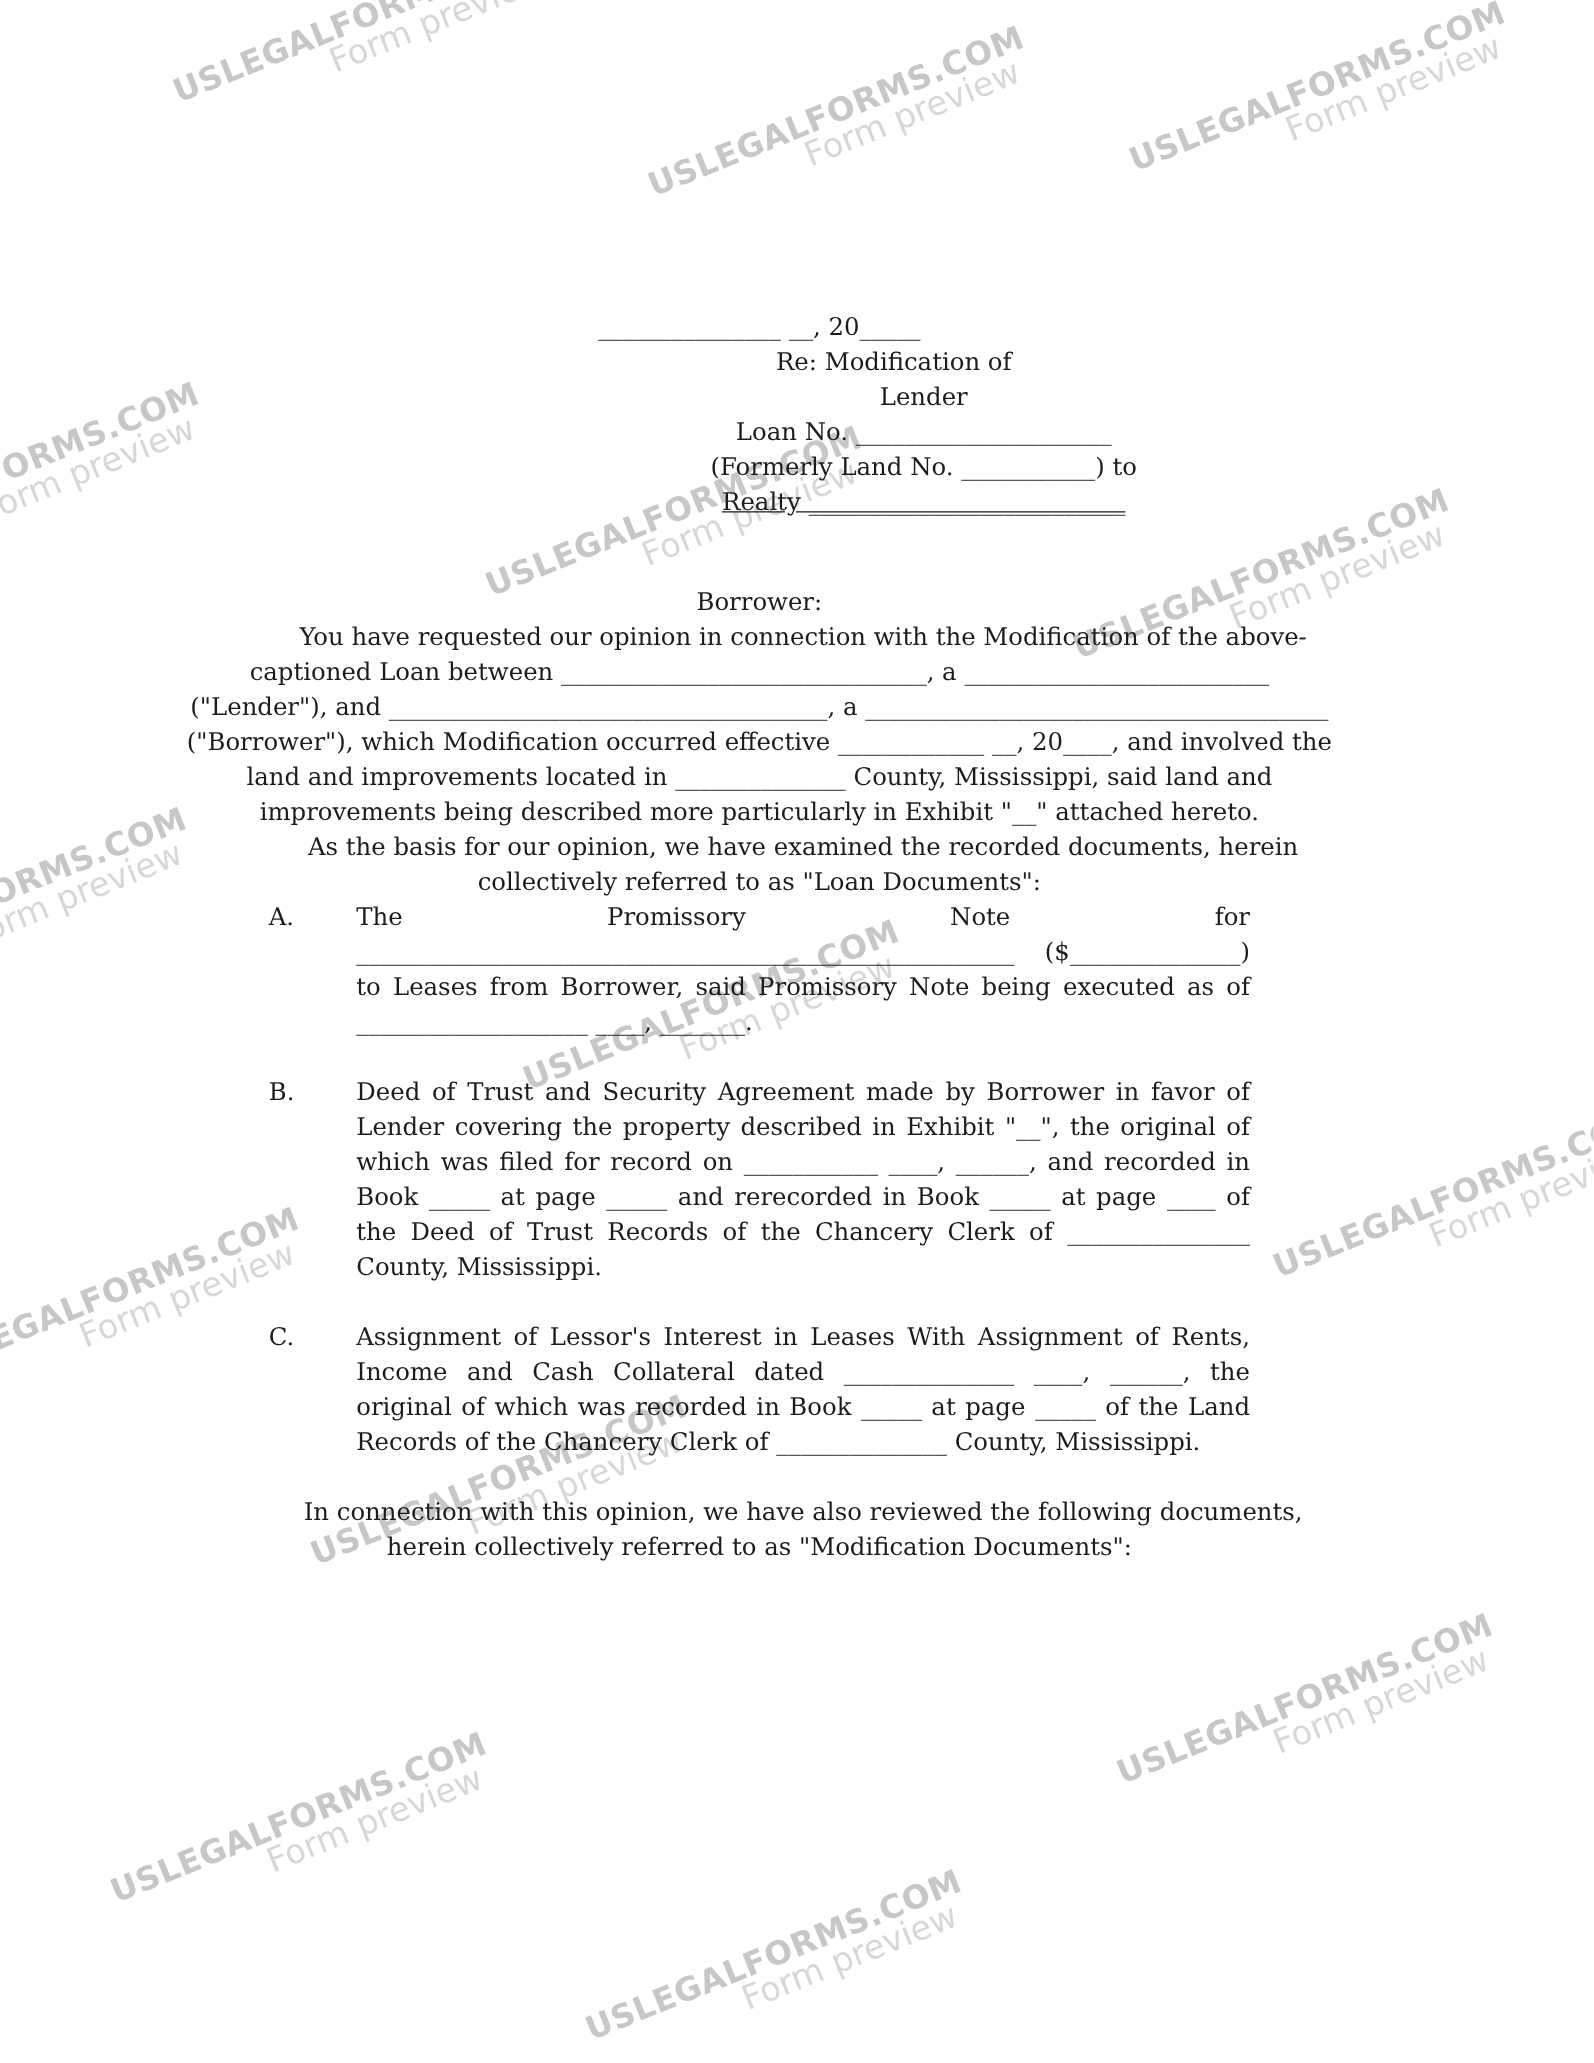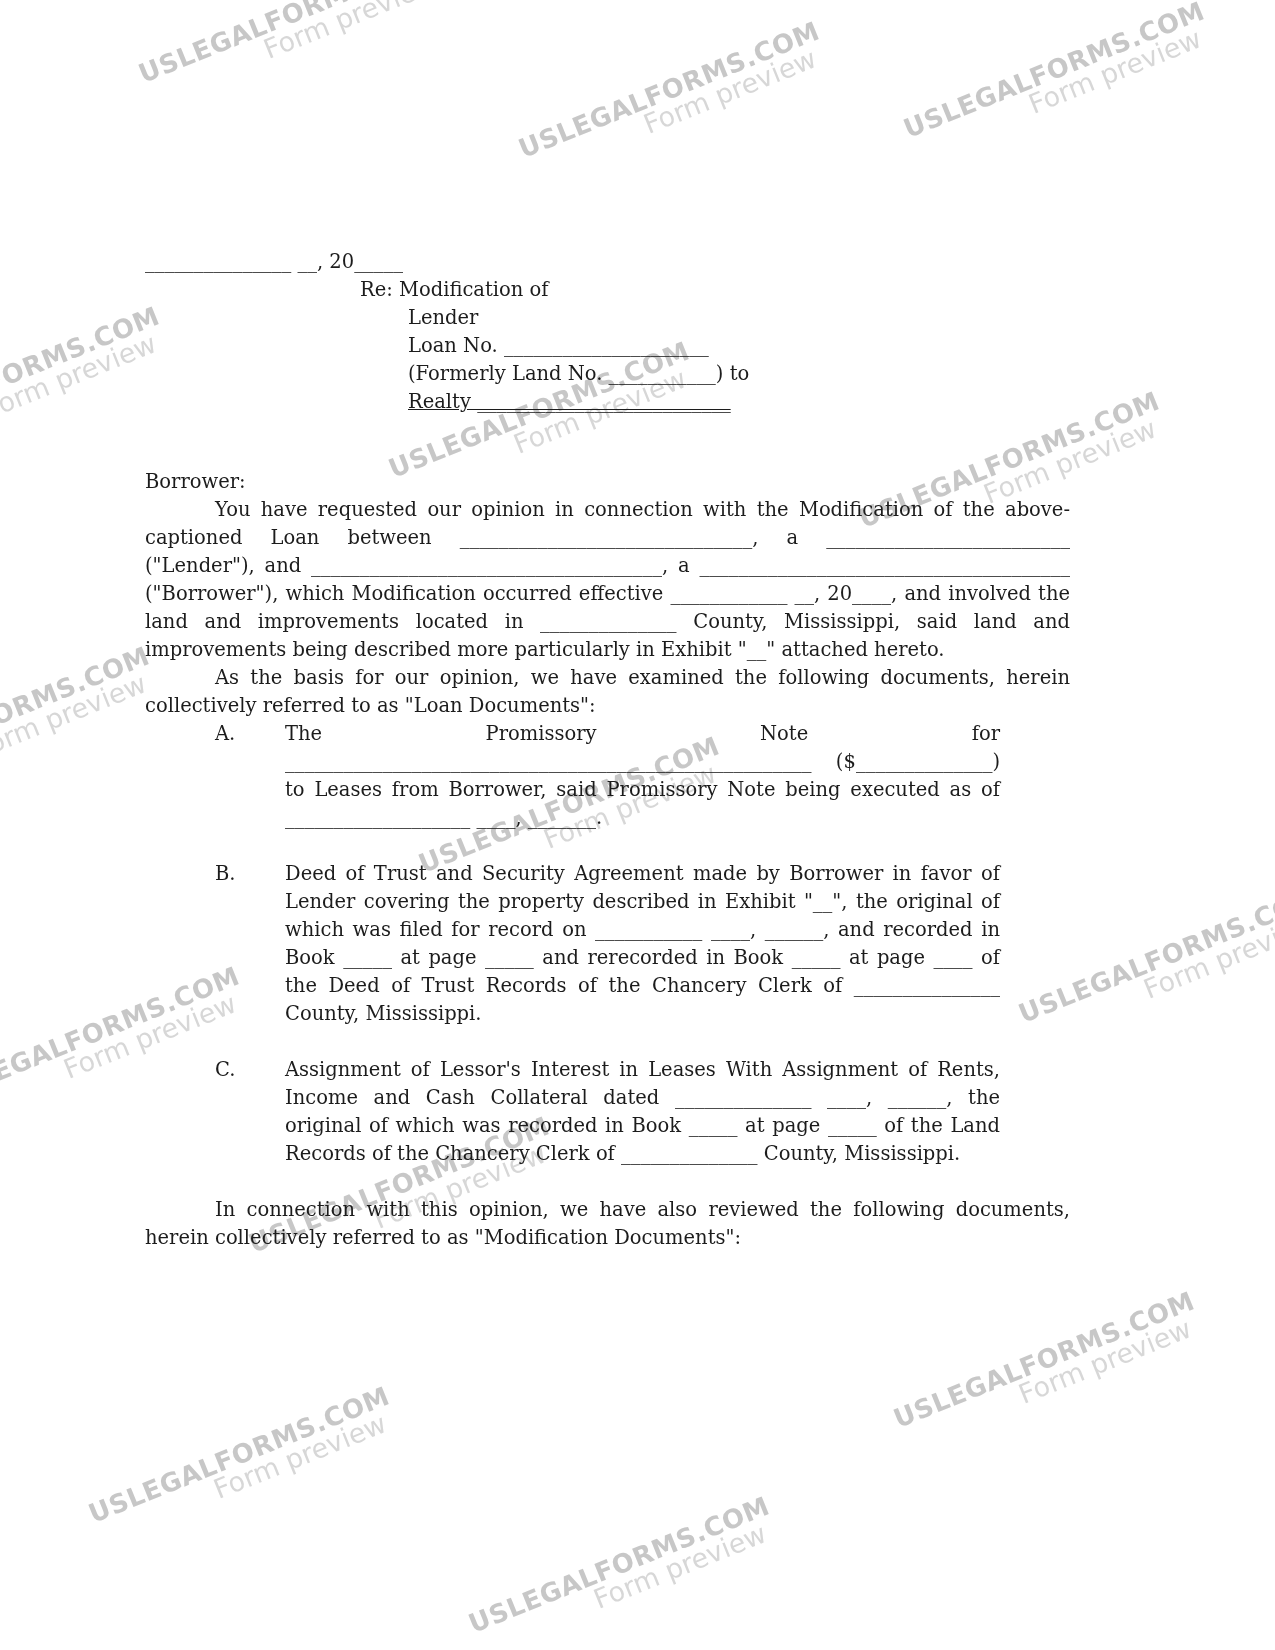"_______________ __, 20_____" .content p { text-align: none -> center }
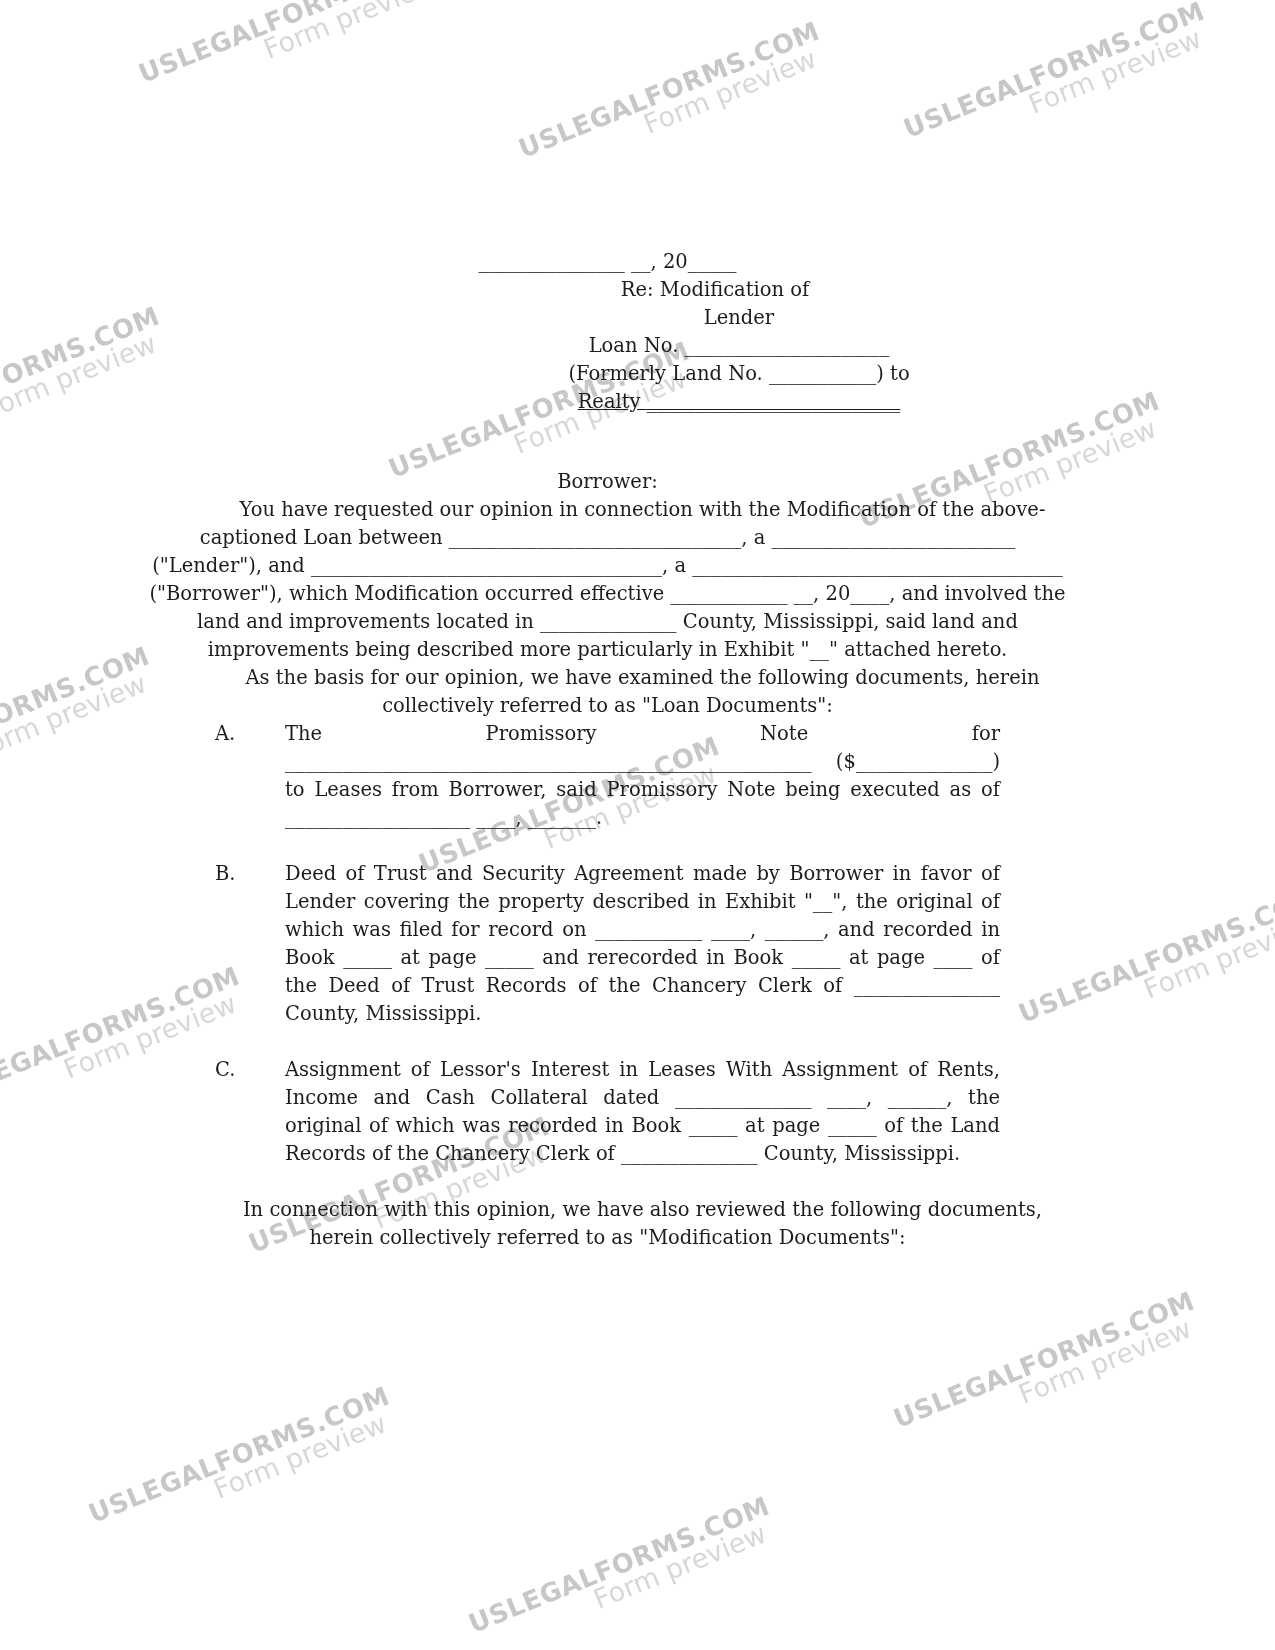"As the basis for our" p.para { text: following -> recorded }
